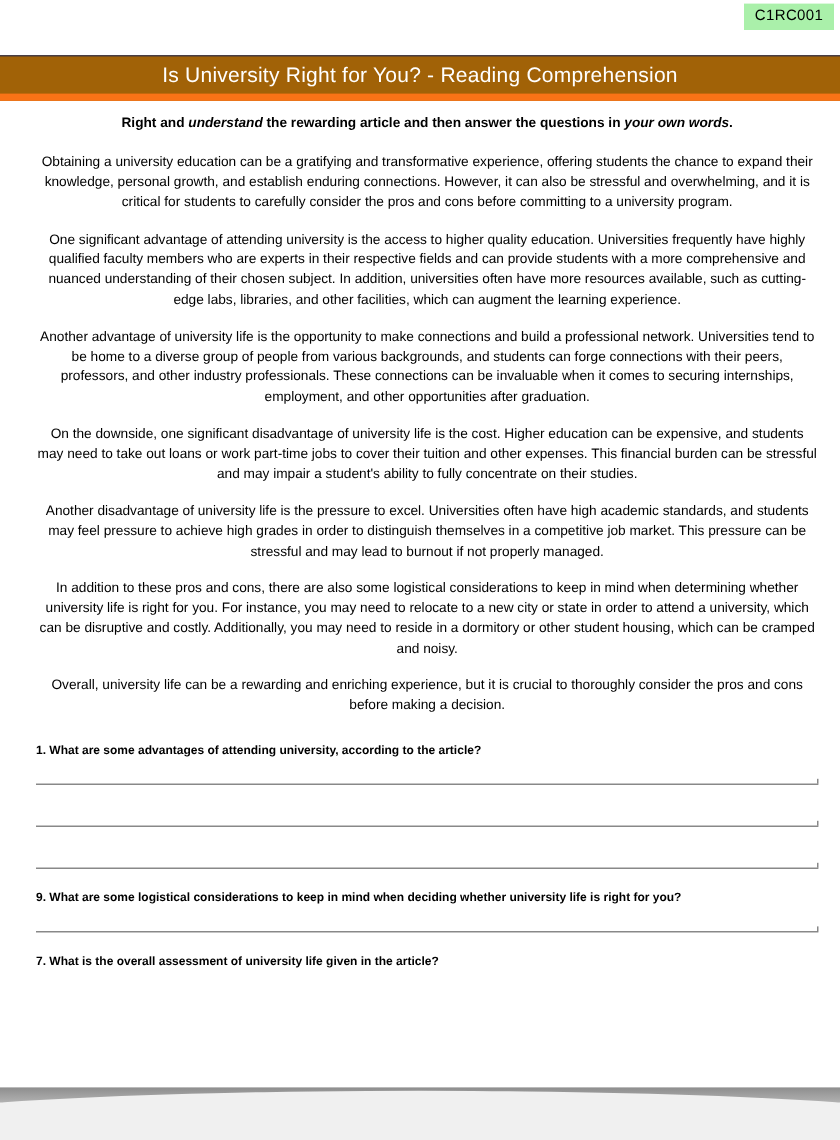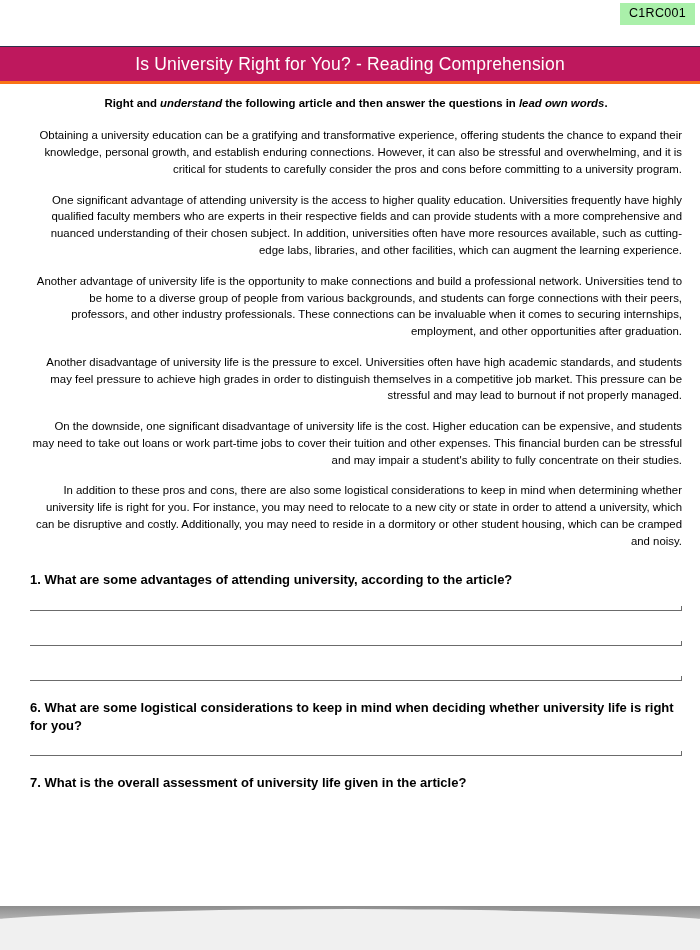"Is University Right for You?" .title-bar { background: #be185d -> #a16207; border-bottom: 3px solid #f97316 -> 6px solid #f97316 }
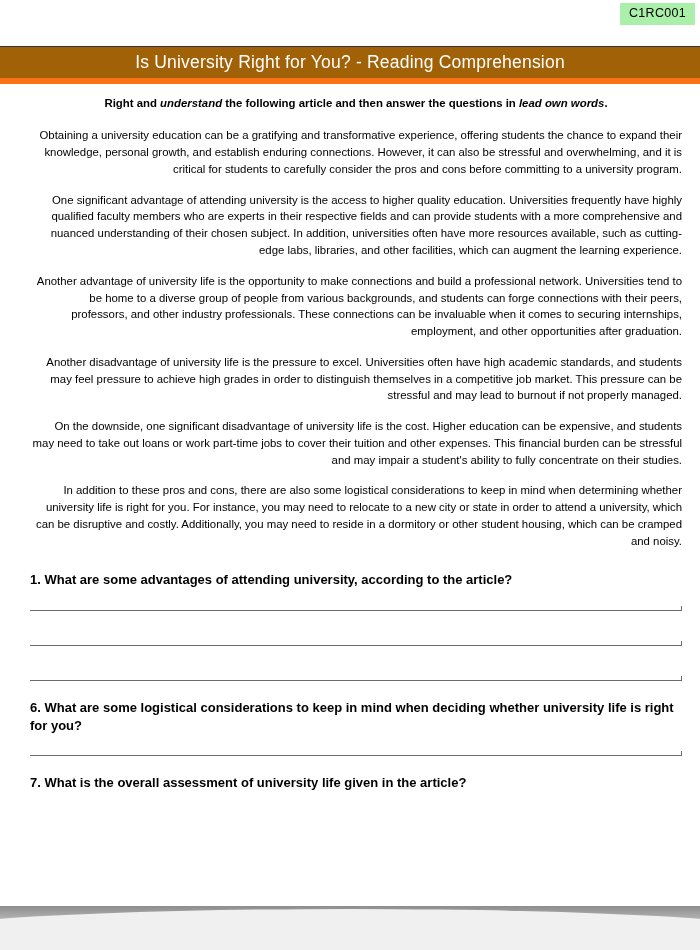"the following article and then" span { text: following -> rewarding }
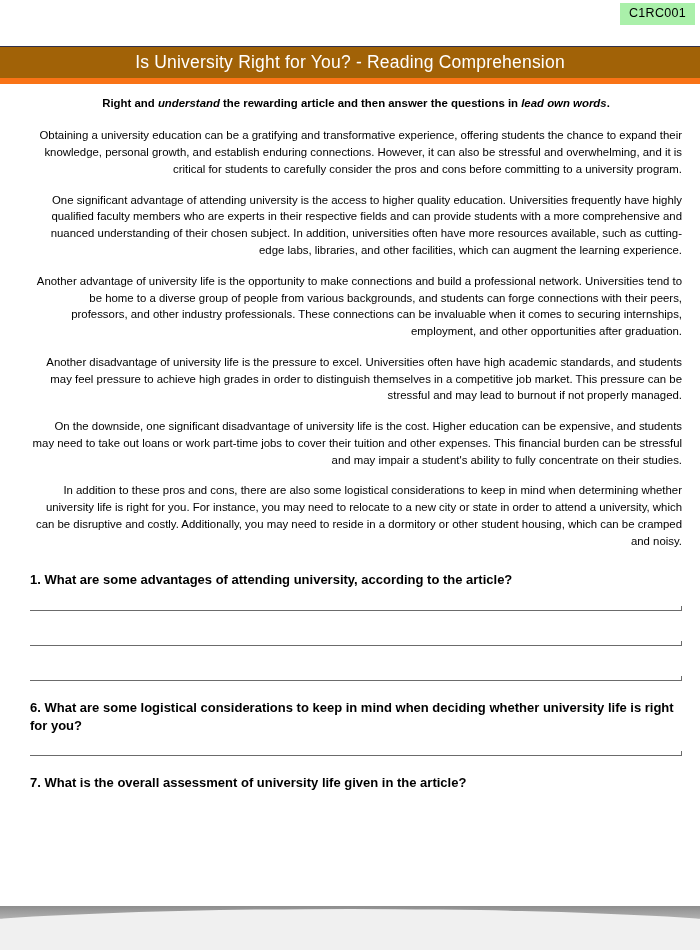"lead own words" i { text: lead -> your }
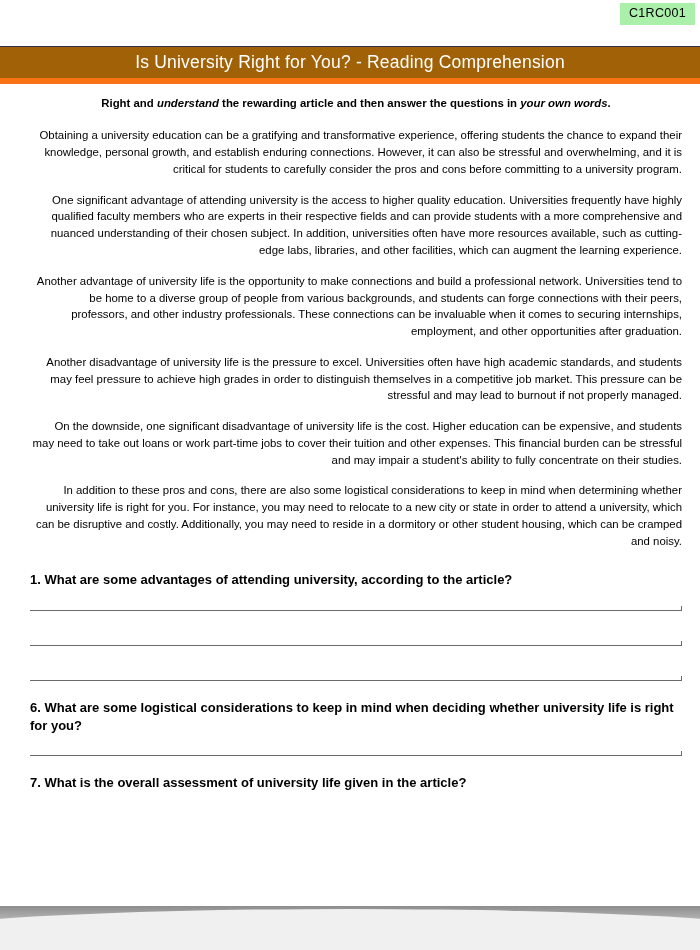"Obtaining a university education can" .article p { text-align: right -> center }
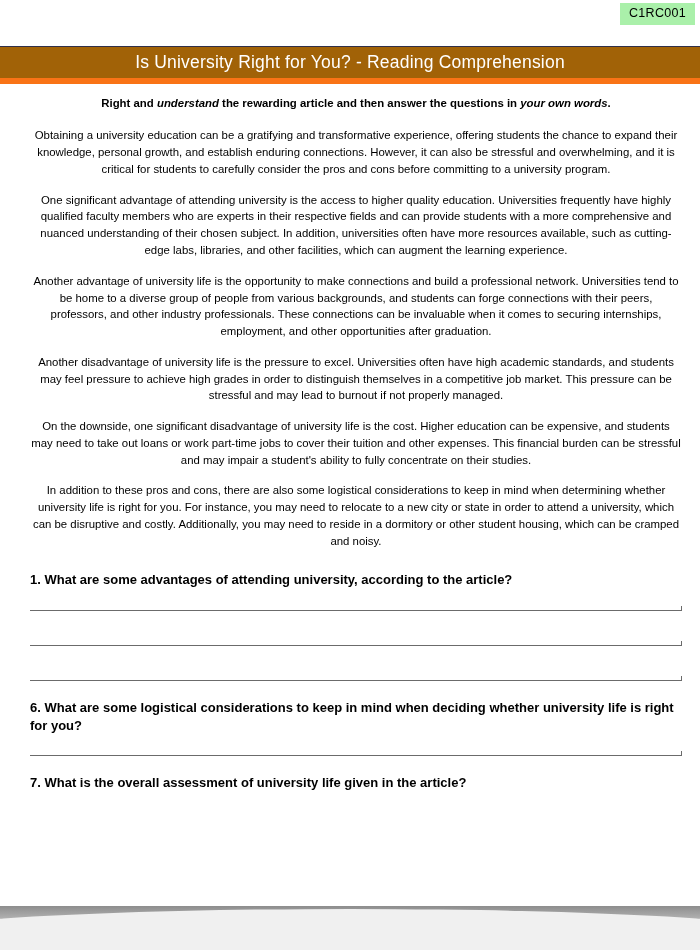"Another disadvantage of university life" p { order: before "On the downside, one significant" -> after "On the downside, one significant" }
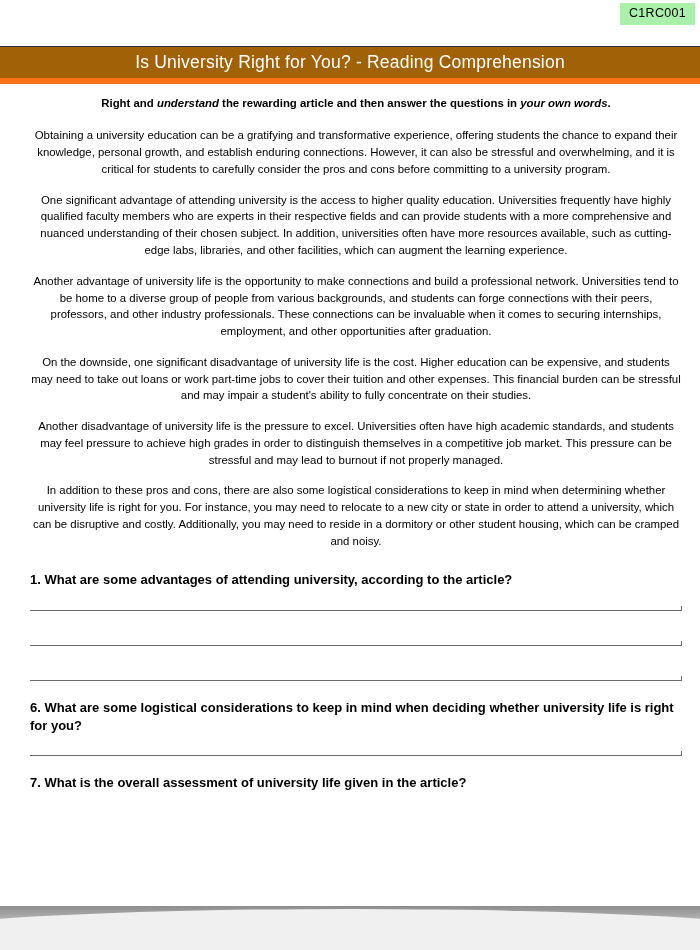"Overall, university life can be" p { html: none -> <p>Overall, university life can be a rewarding and enriching experience, but it is crucial to thoroughly consider the pros and cons before making a decision.</p> }
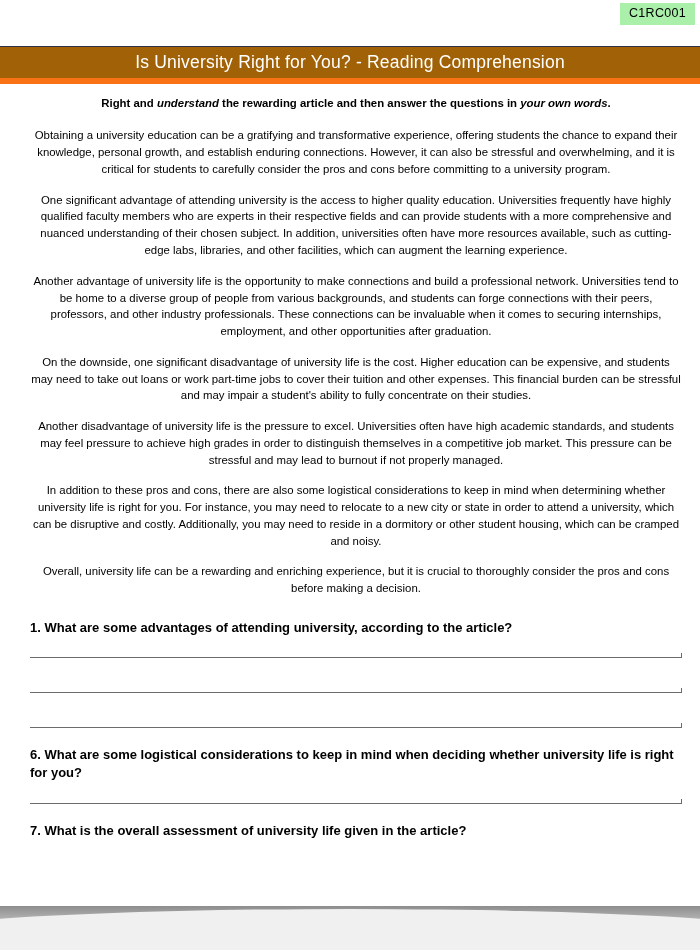"1. What are some advantages" .q-text { font-size: 13px -> 10px }
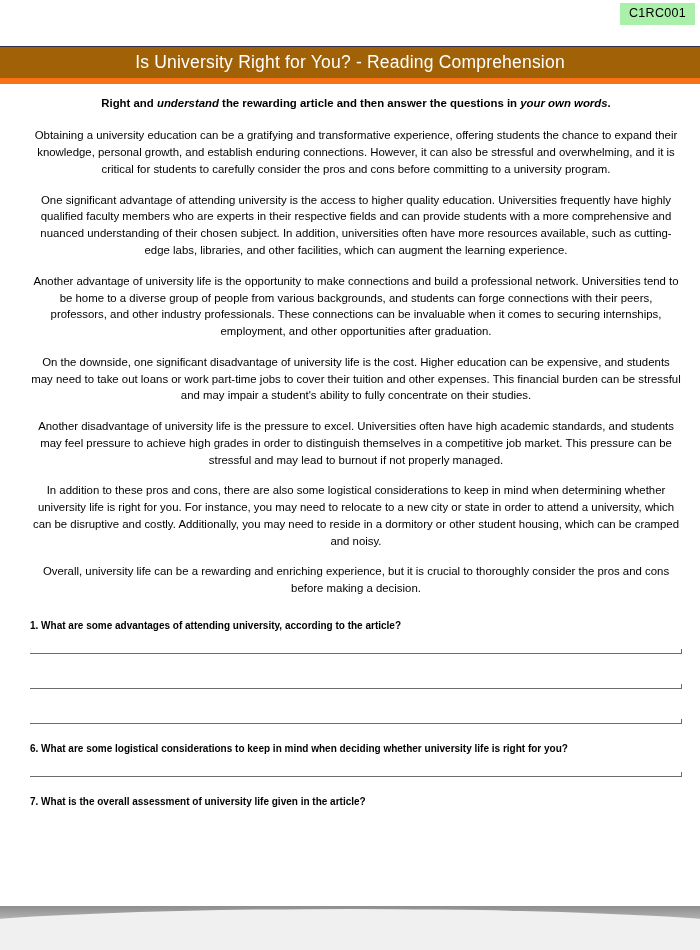"6. What are some logistical" p.q-text { text: 6 -> 9 }
